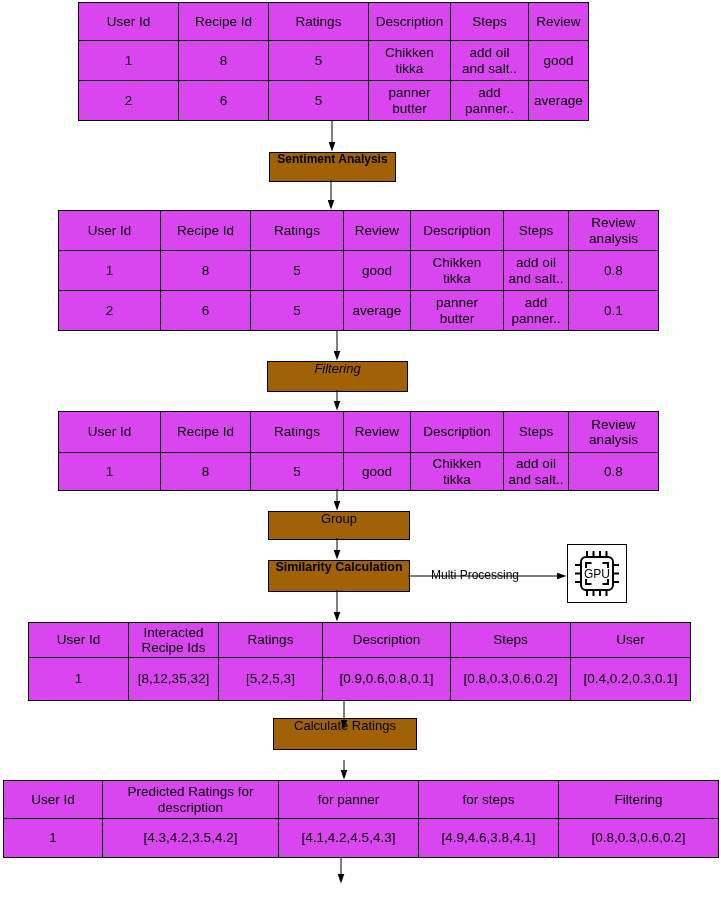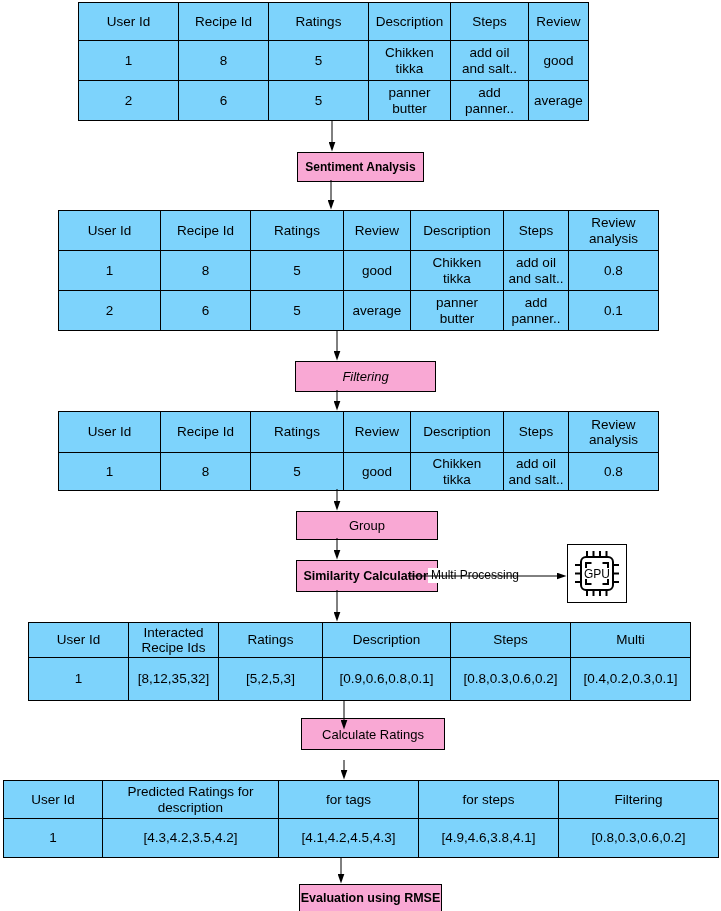"User Id" .dtable { background: #7dd3fc -> #d946ef }
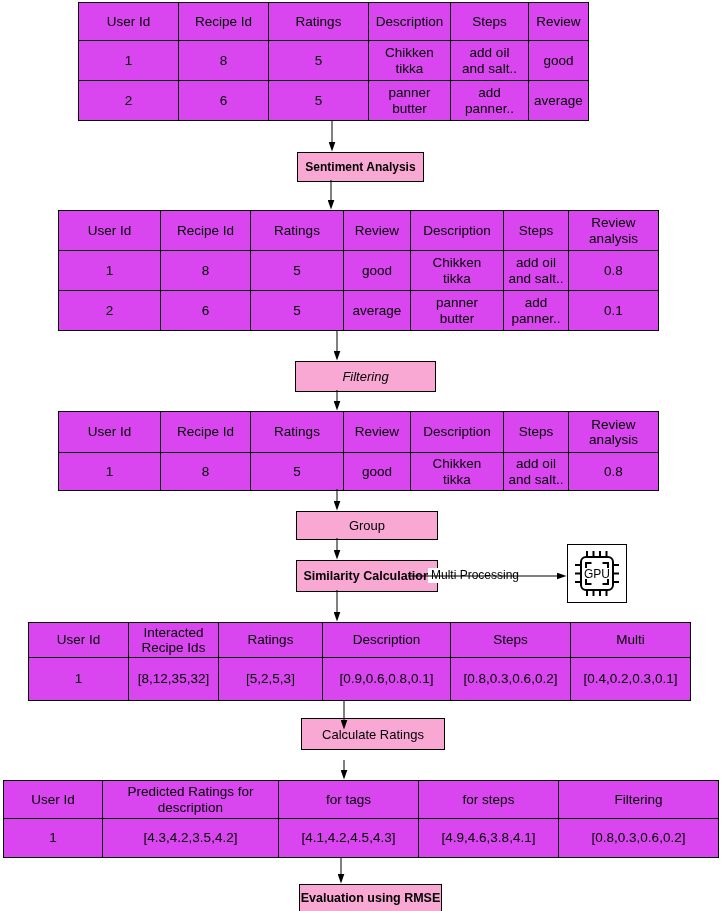"Sentiment Analysis" .pbox { align-items: center -> flex-start; background: #f9a8d4 -> #a16207; margin-left: 28px -> none }
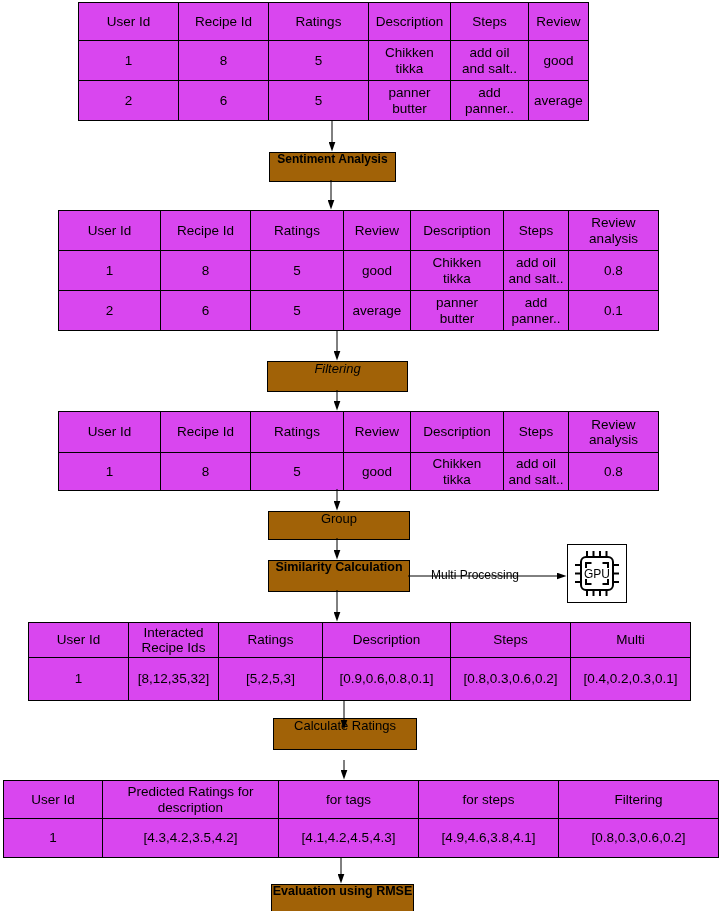"Multi" th { text: Multi -> User }
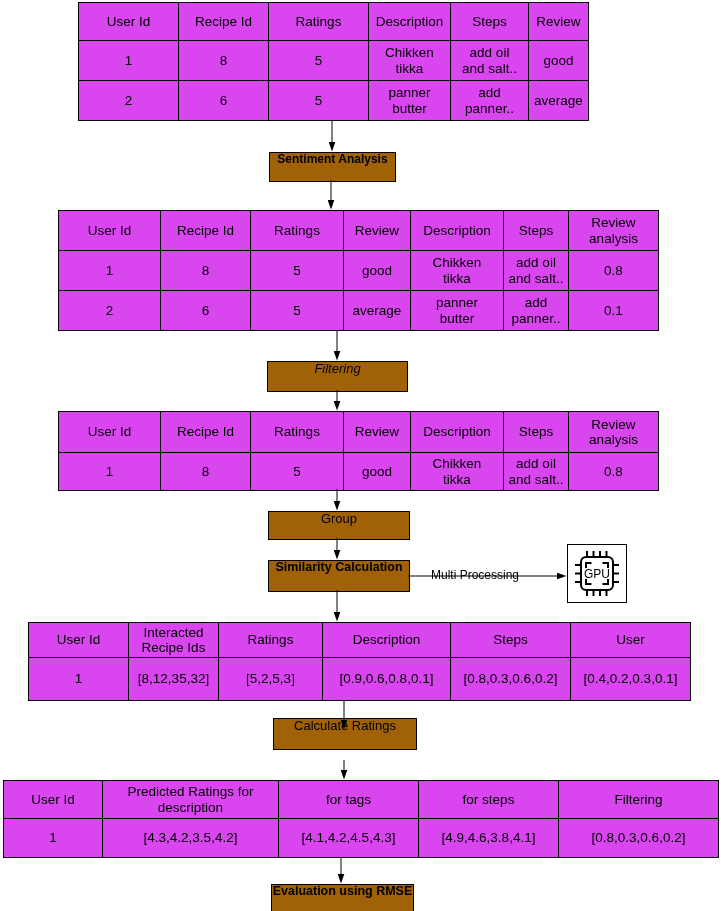"for tags" th { text: tags -> panner }
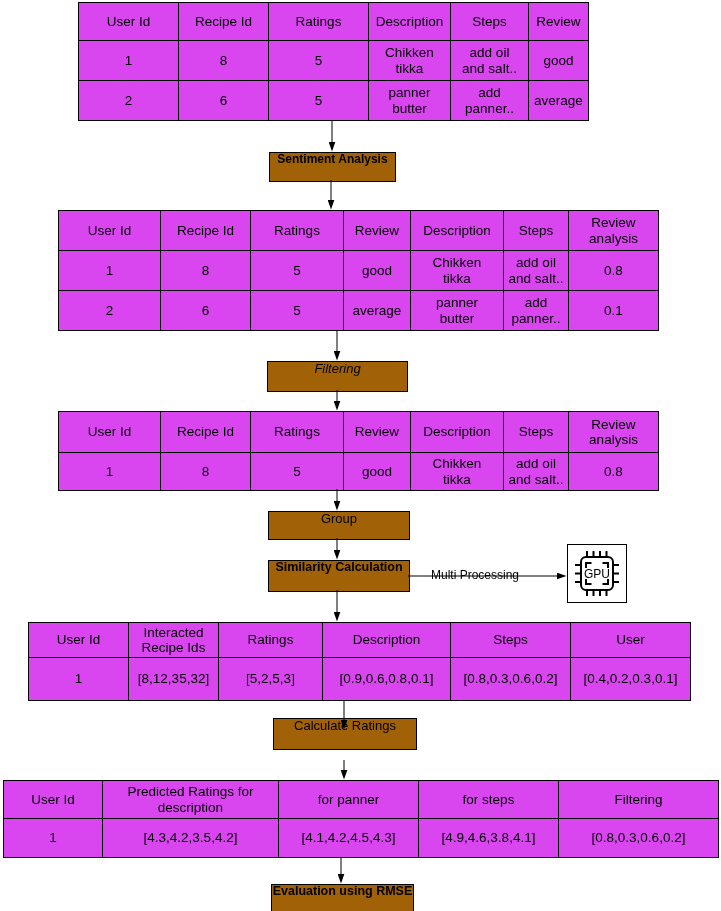"Evaluation using RMSE" div.pbox { html: <div> <span>Evaluation using RMSE</span> </div> -> none }
